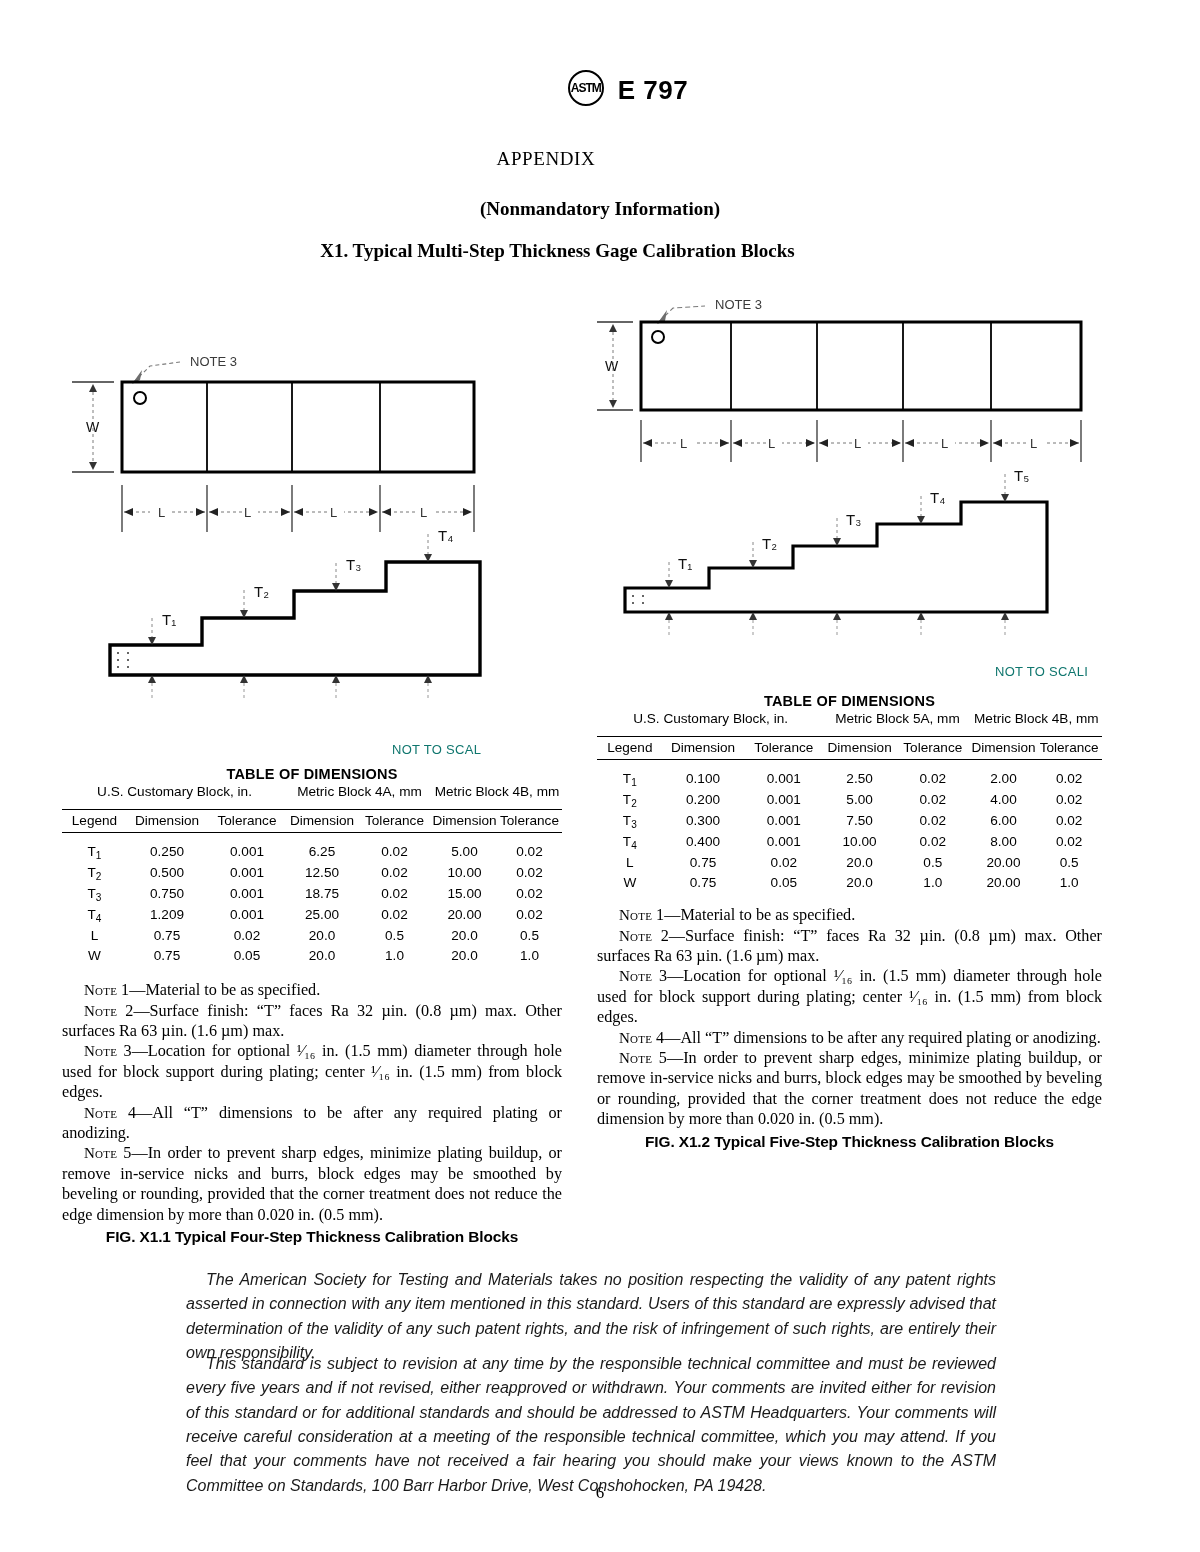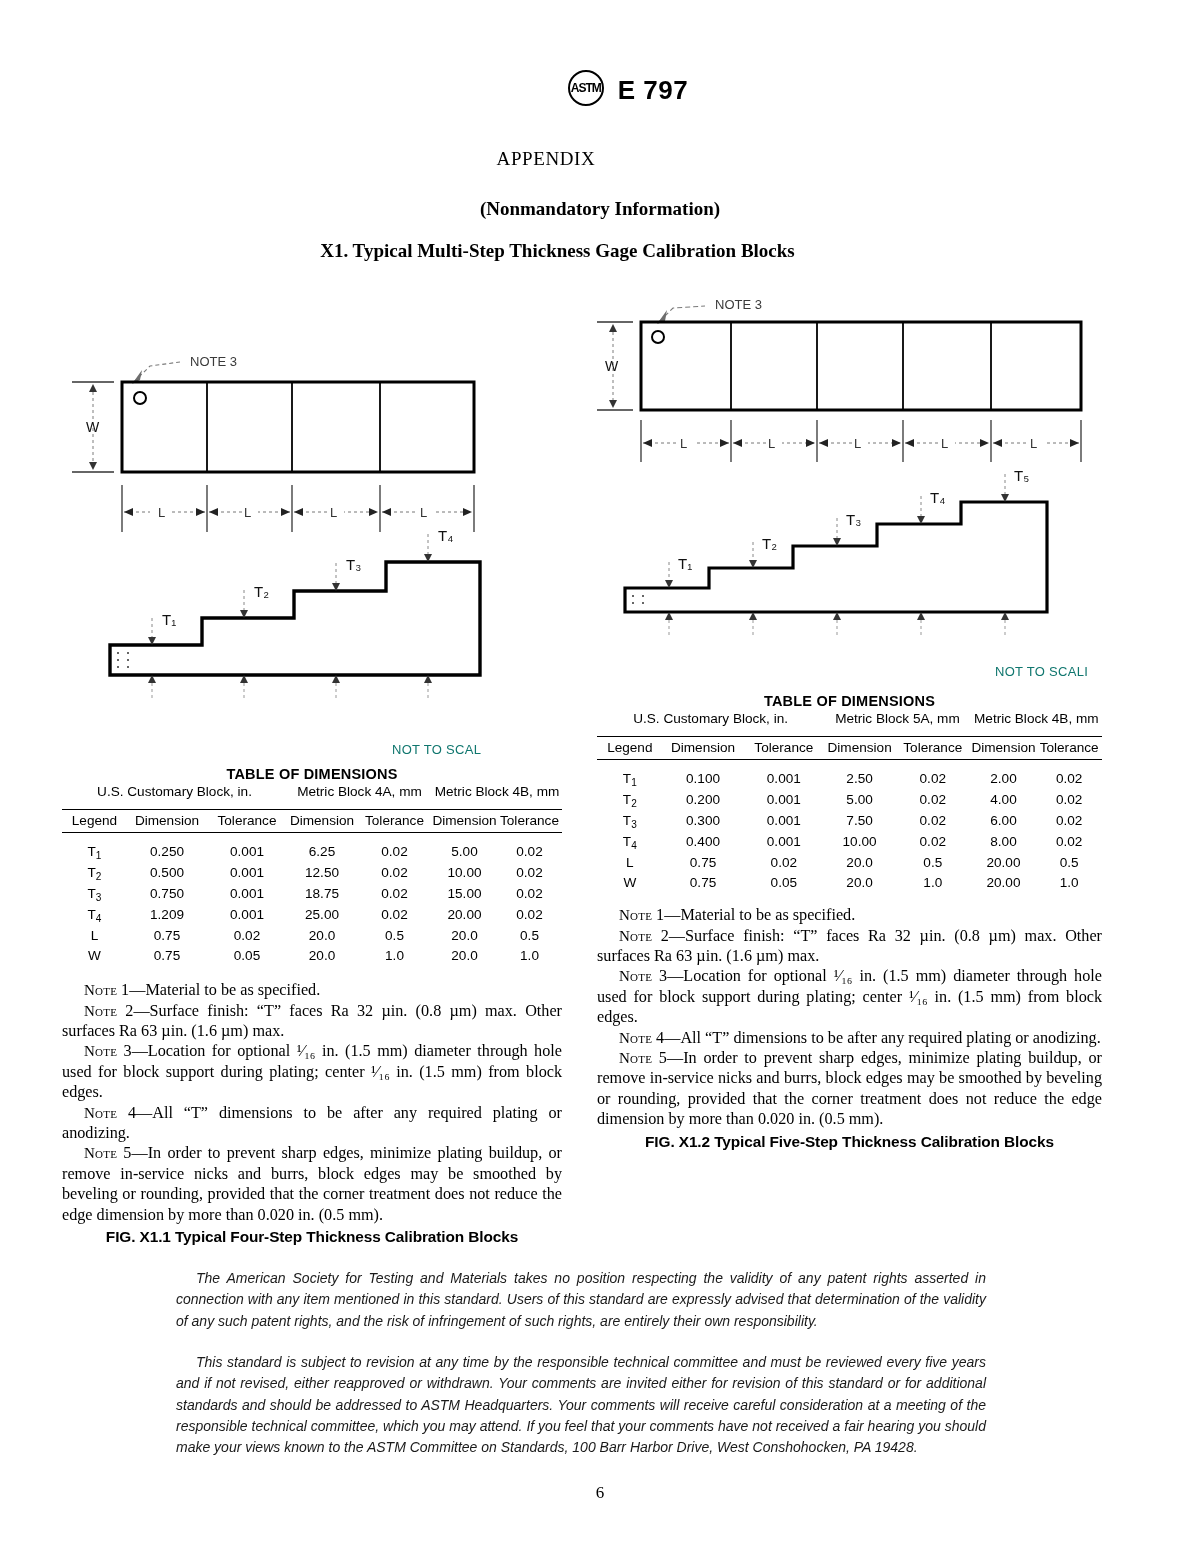"The American Society for Testing" .footer-block { font-size: 14px -> 16px; left: 176px -> 186px }
